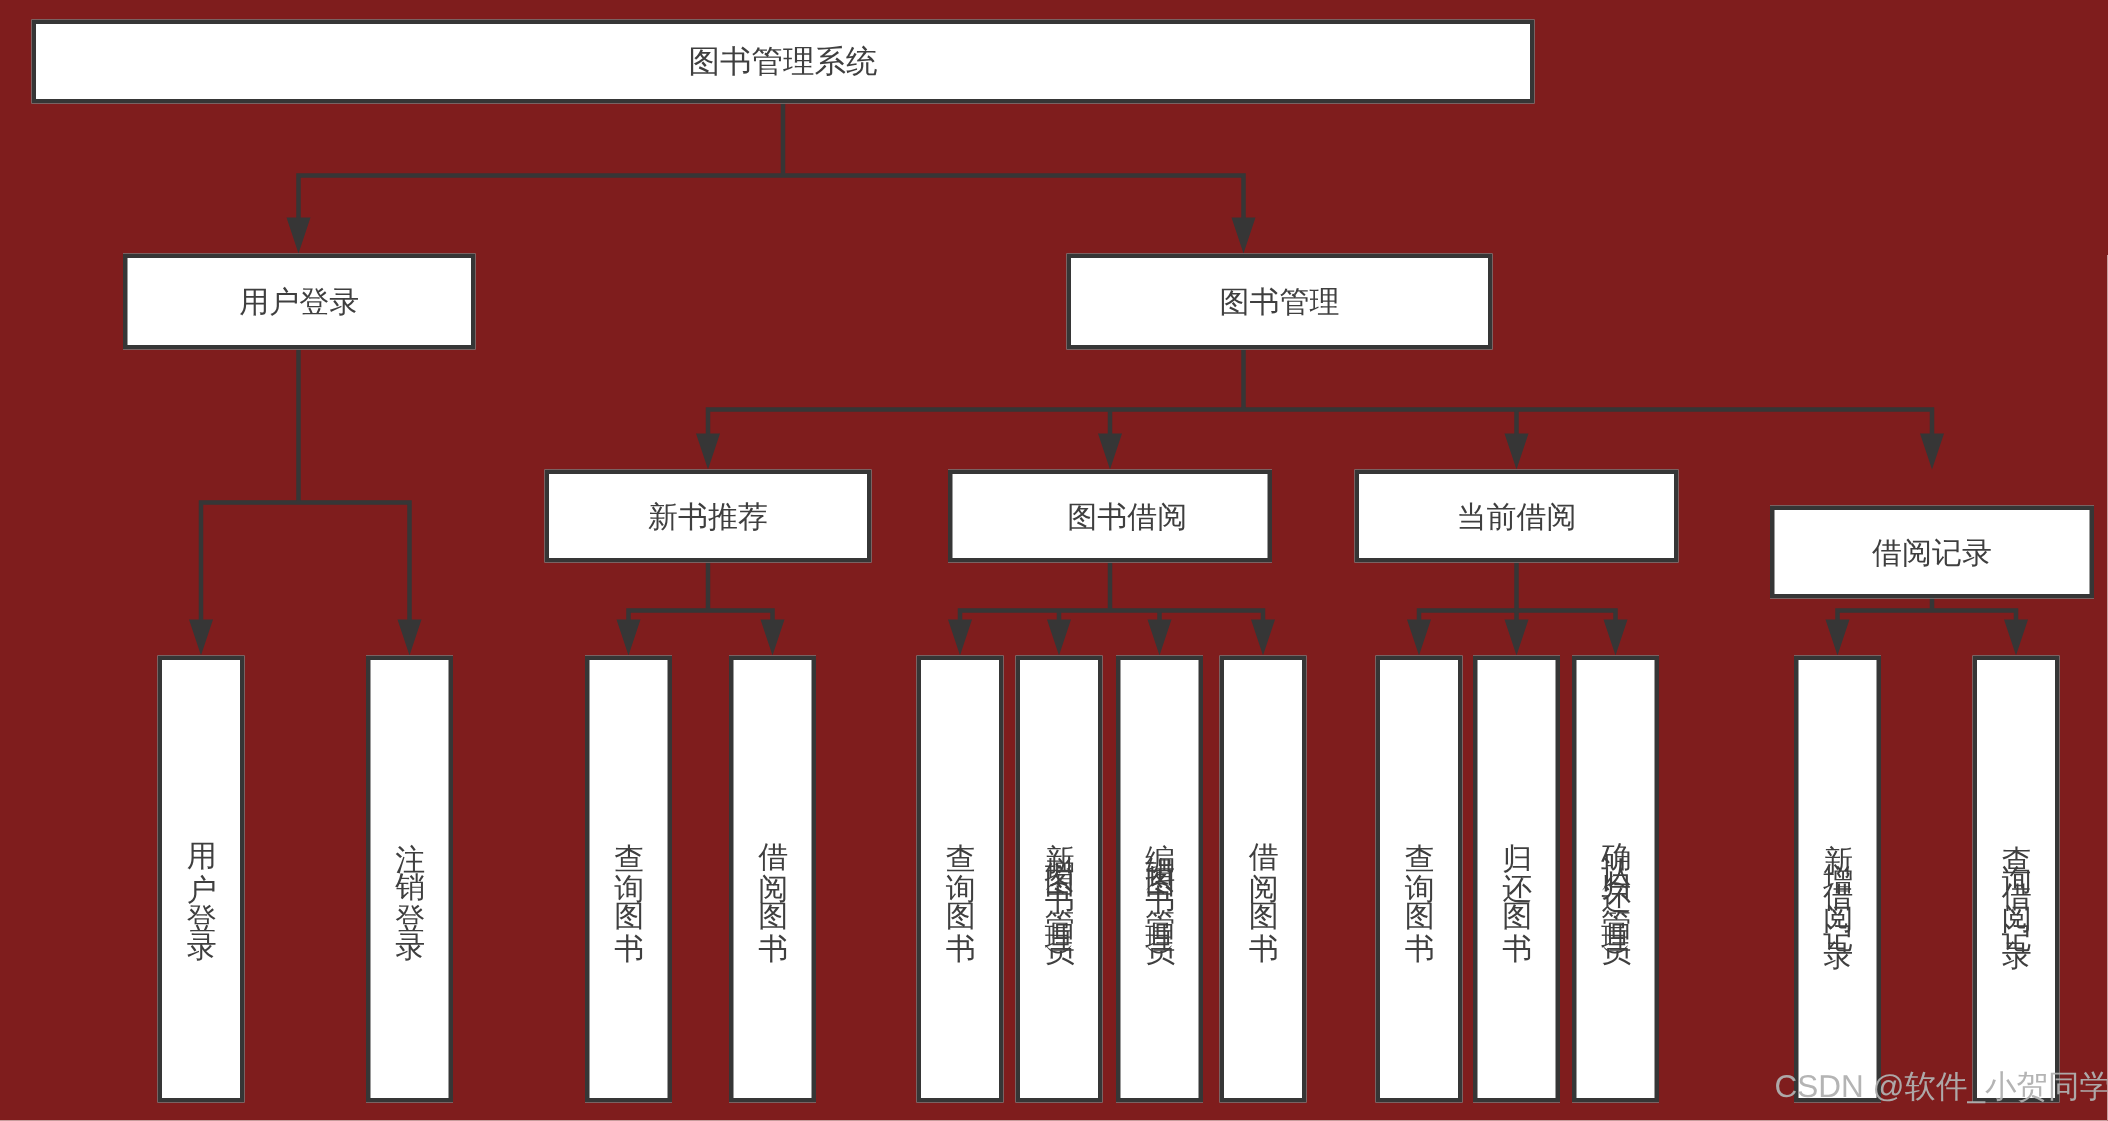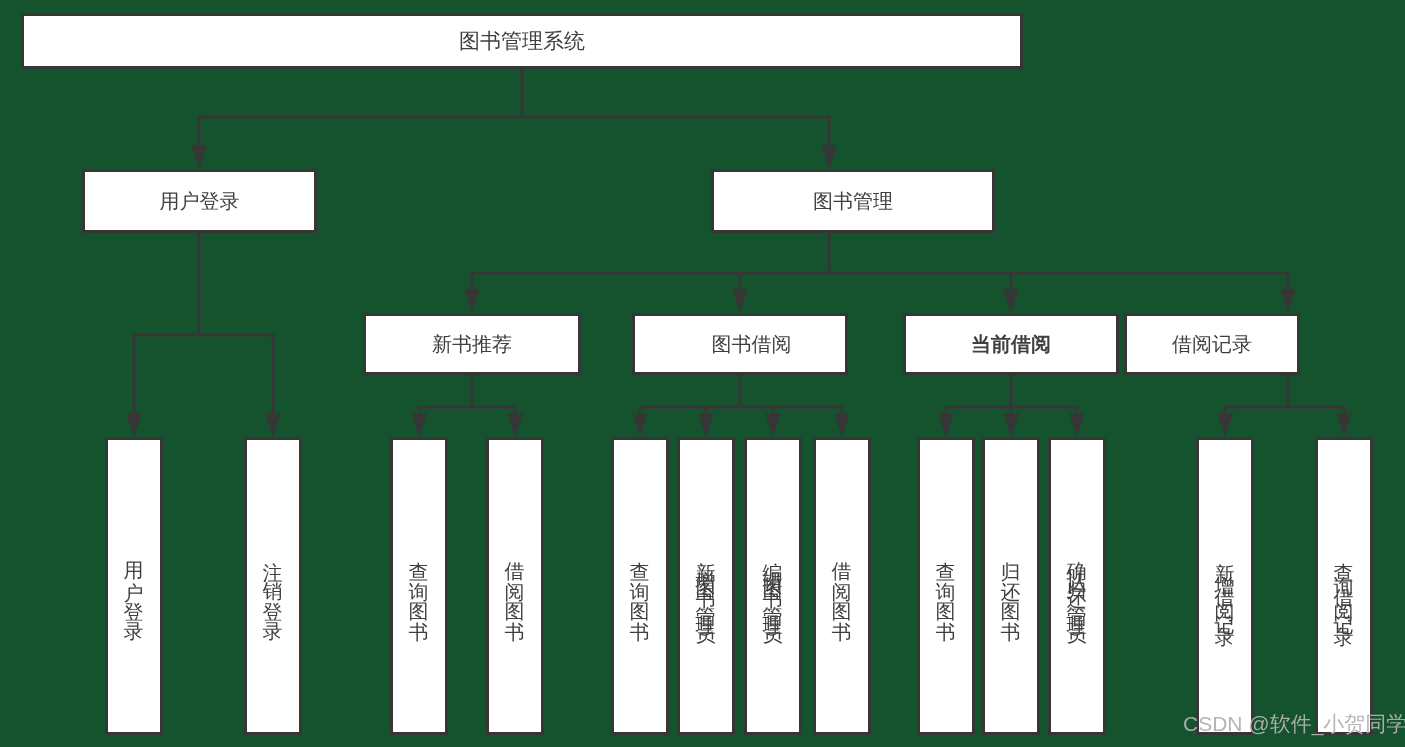"图书管理系统" .canvas { background: #14532d -> #7f1d1d }
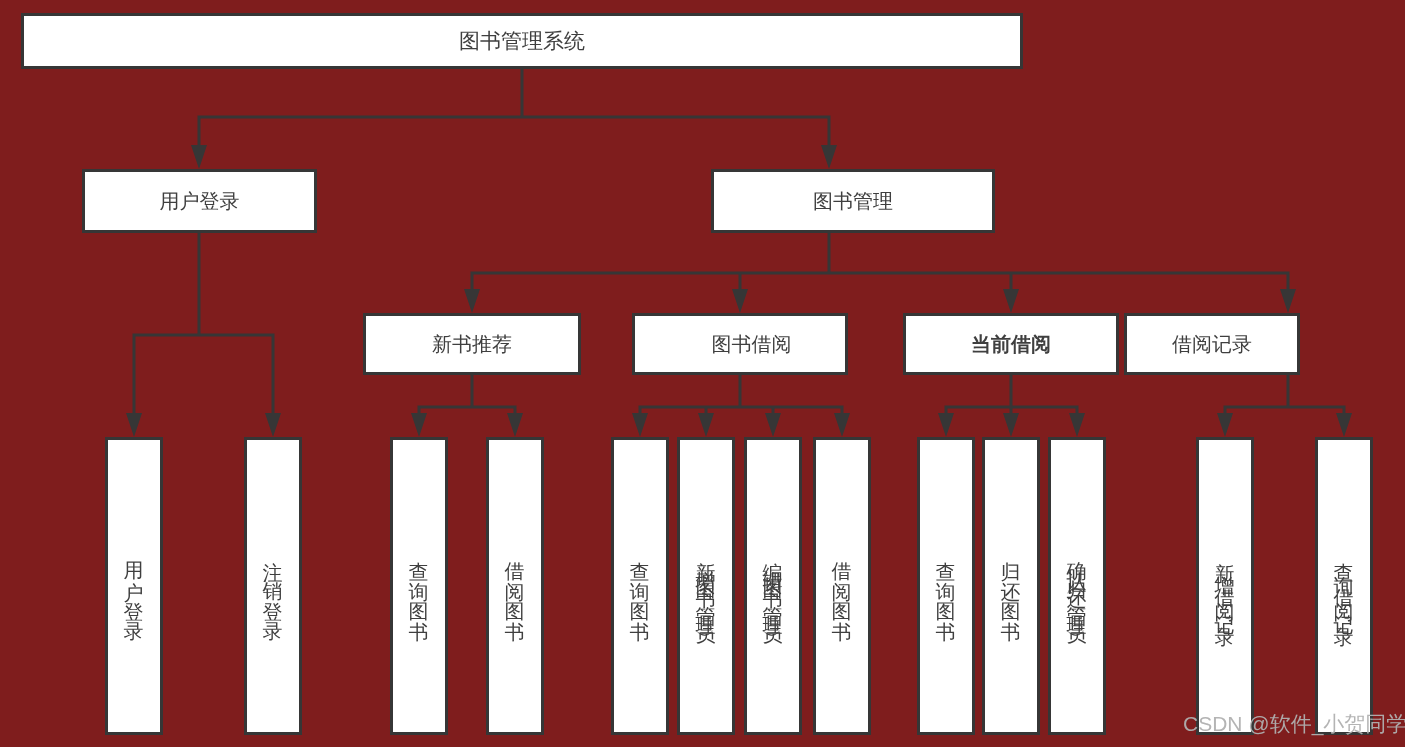"当前借阅" div.node { font-weight: bold -> none }
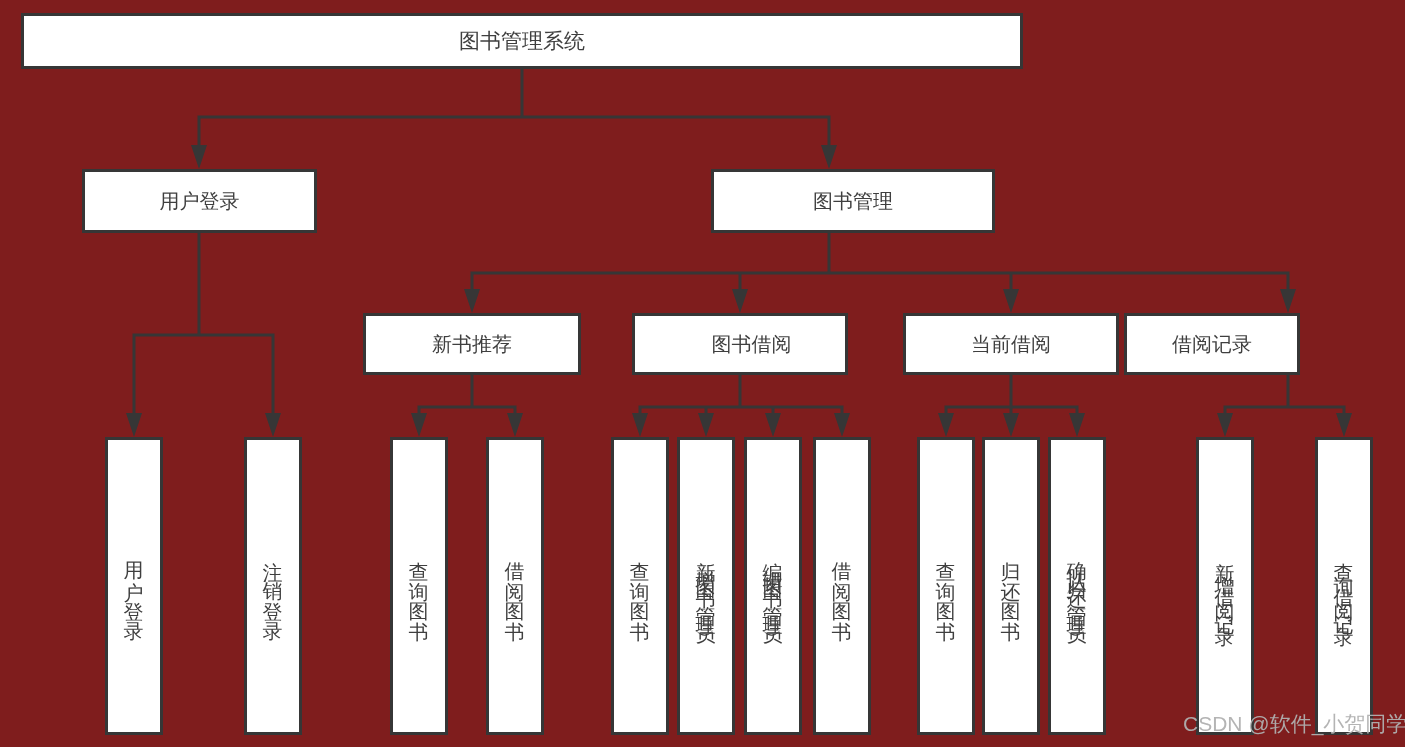"借阅记录" div.node { left: 1124px -> 1180px; margin-top: none -> 24px; width: 176px -> 216px }
